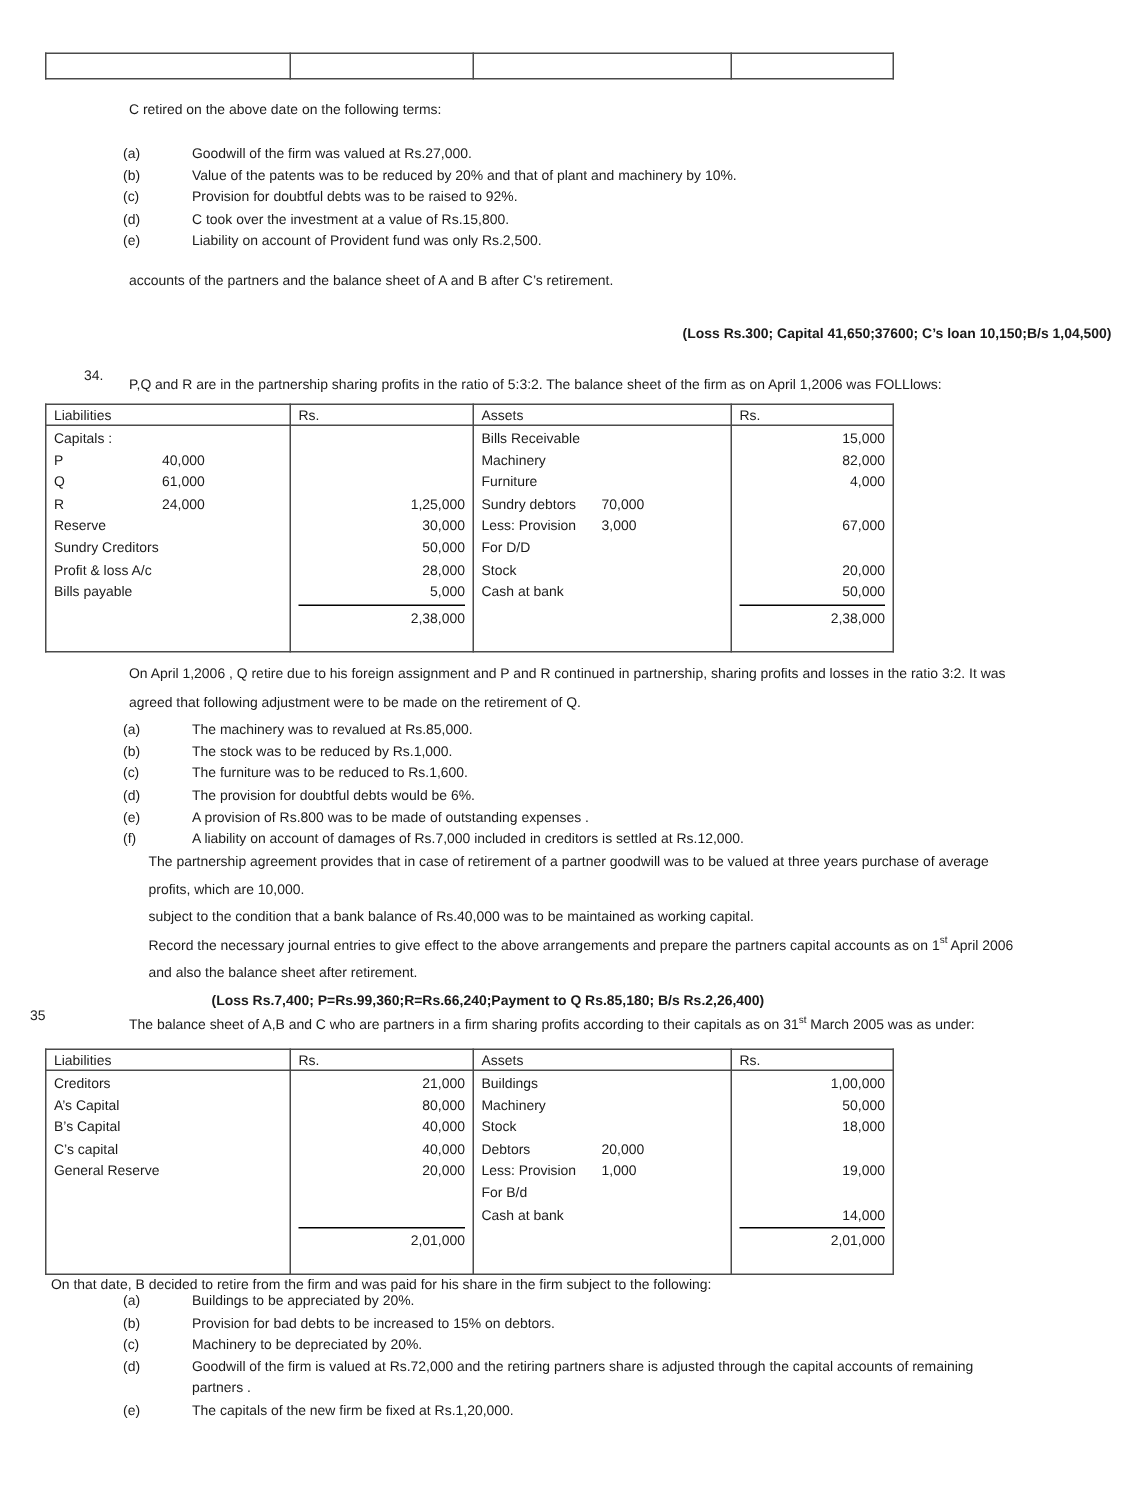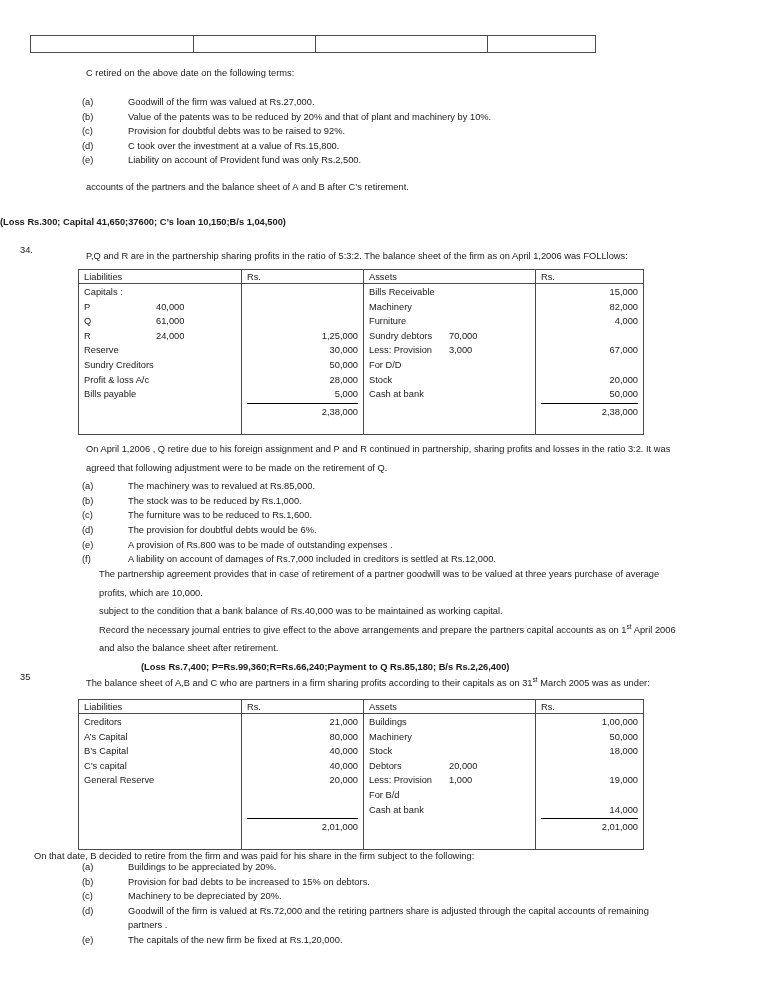"(Loss Rs.300; Capital 41,650;37600; C’s" div.abs { text-align: left -> right }
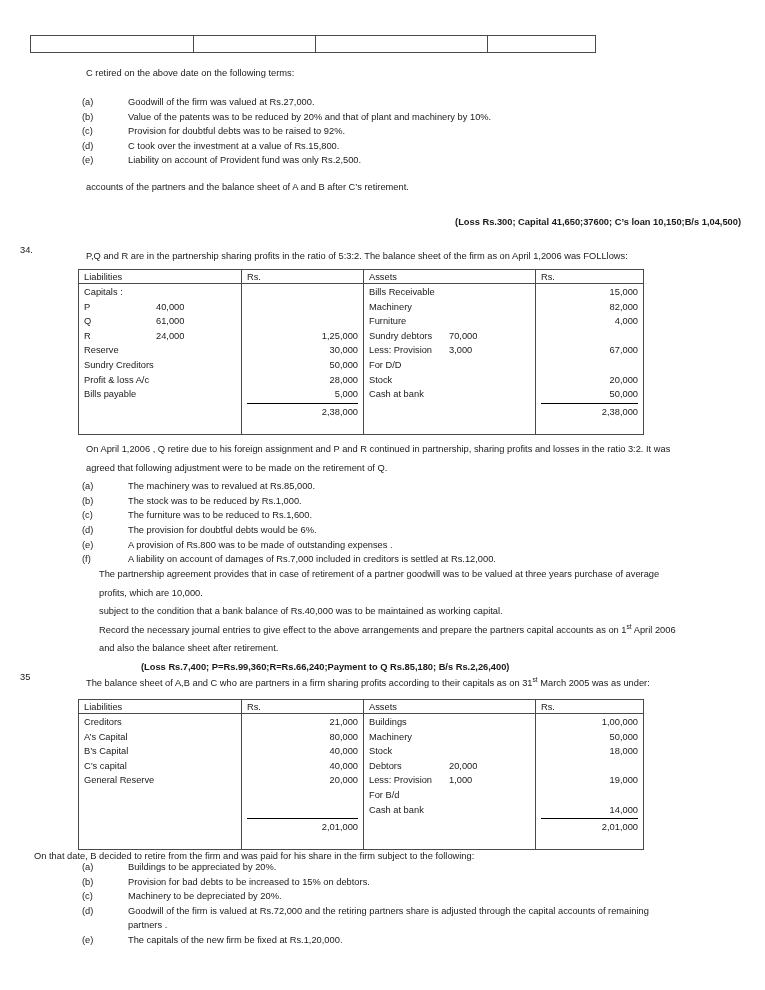"34." div.qnum { margin-left: none -> 36px }
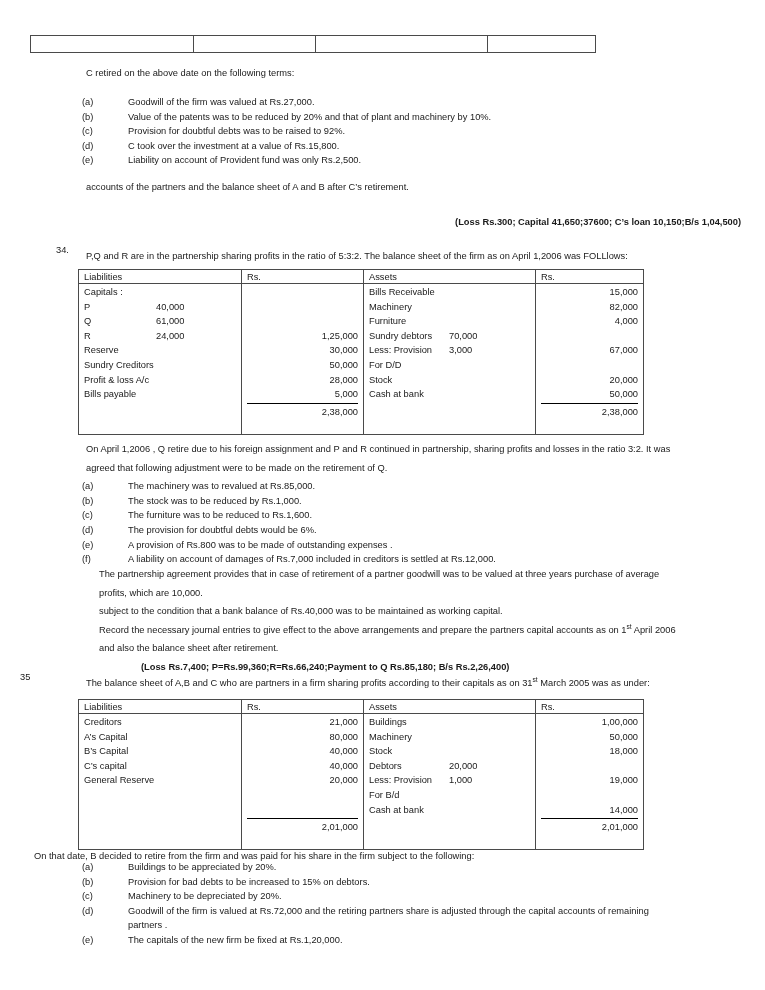"Liabilities" table.bs { margin-left: 48px -> none }
